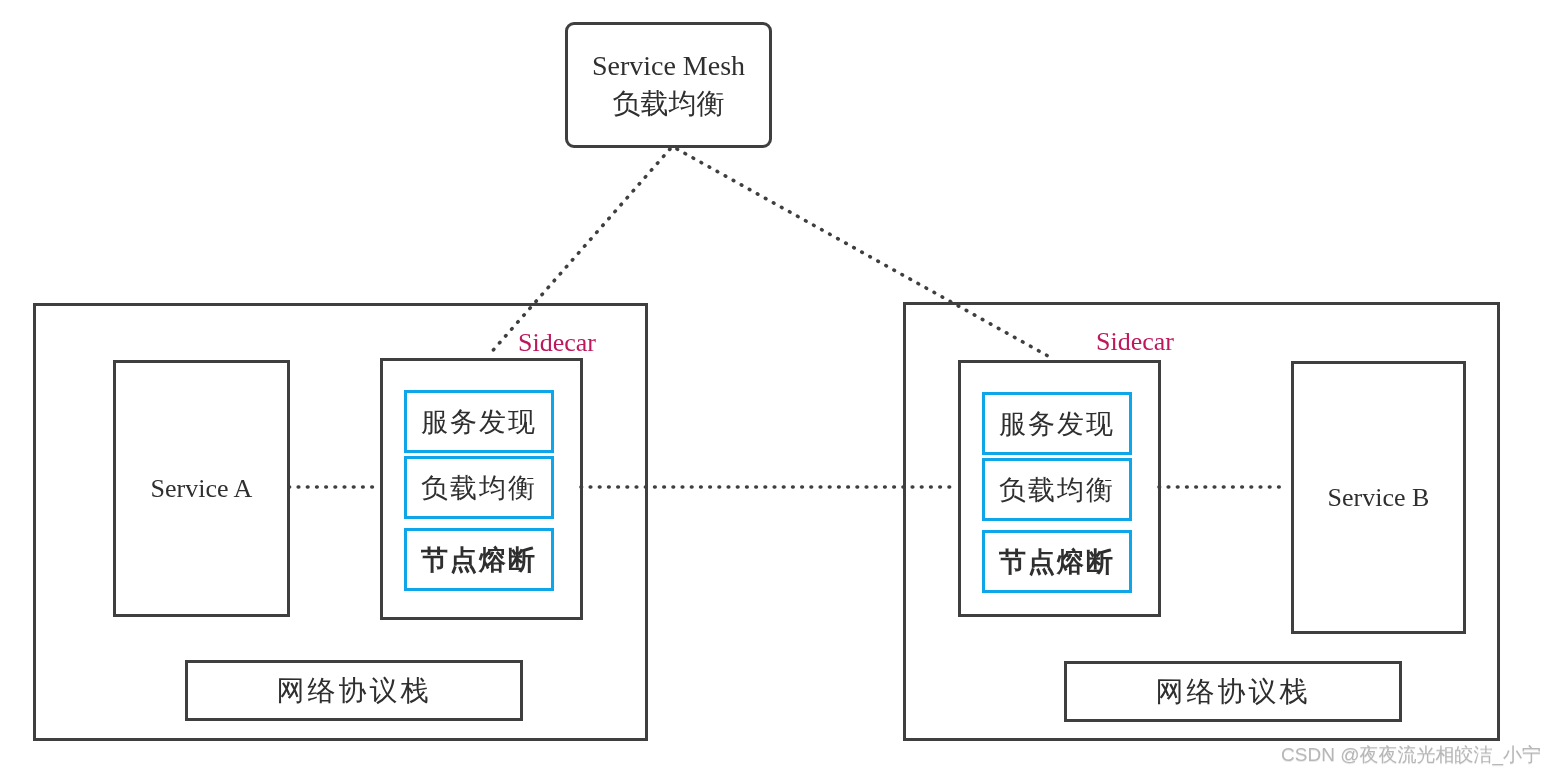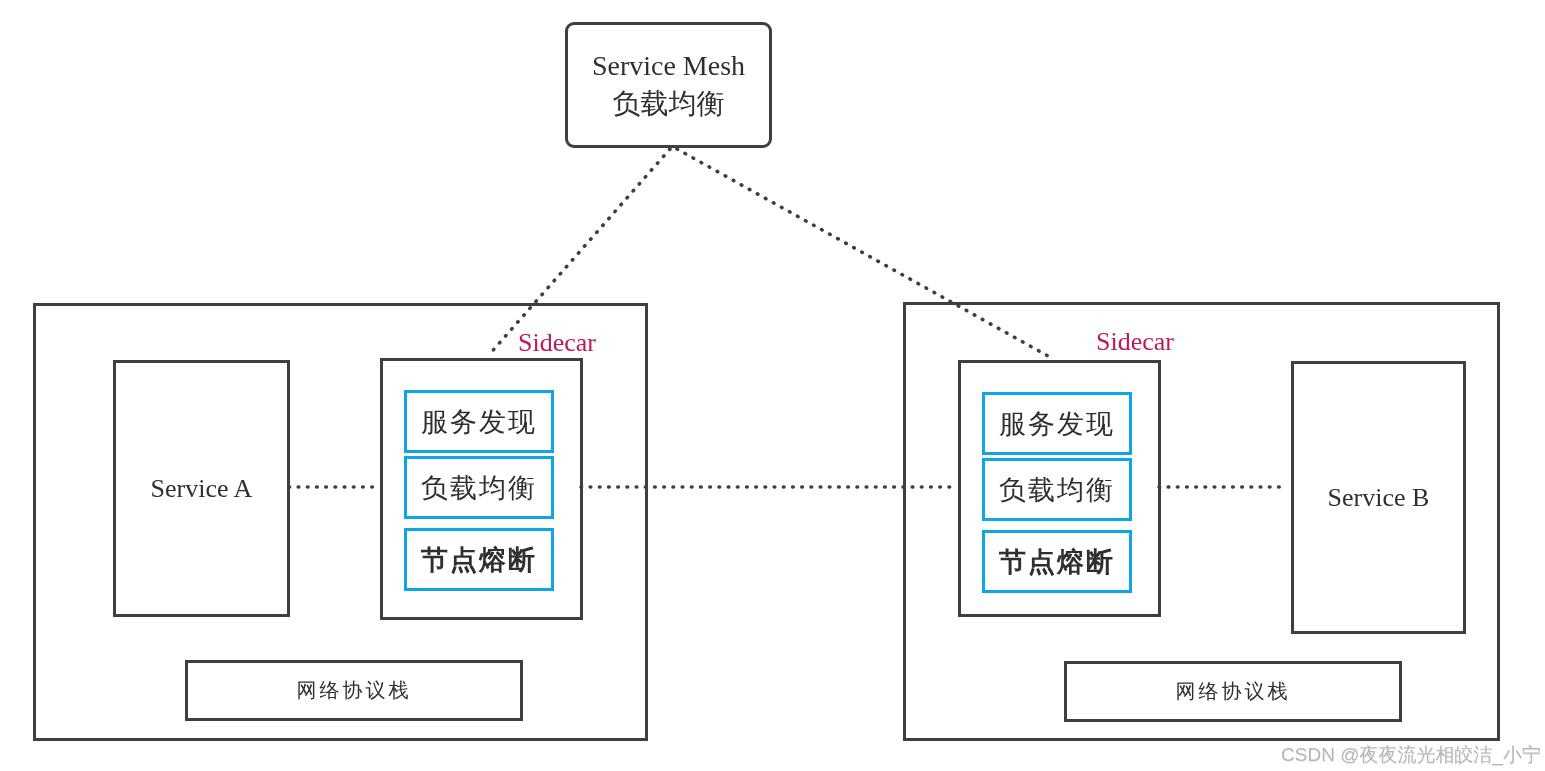"网络协议栈" .net-stack { font-size: 20px -> 28px }
